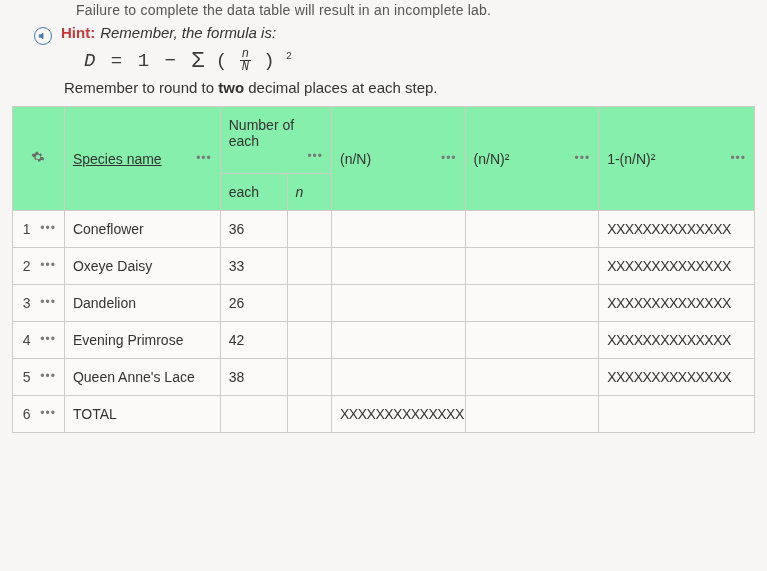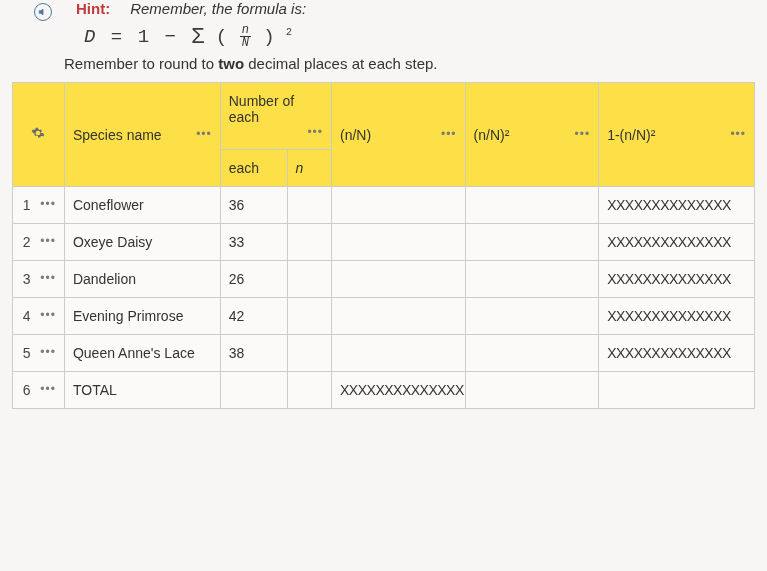"Failure to complete the data" div.top-note { html: none -> <div>Failure to complete the data table will result in an incomplete lab.</div> }
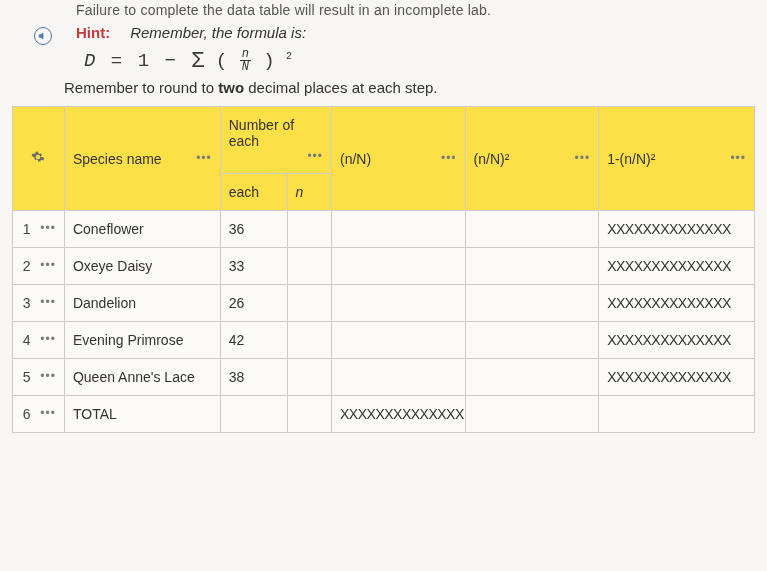"Hint:" .hint-row { gap: 20px -> 5px }
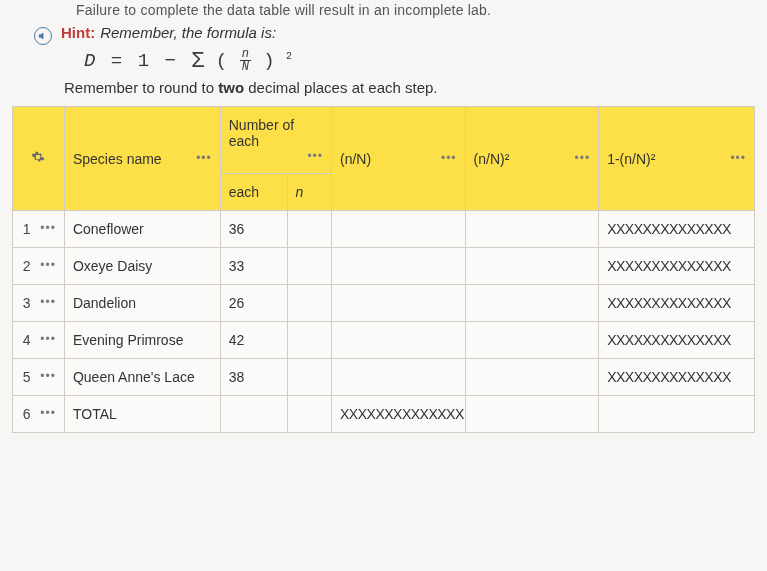"Number of each" th { background: #fde047 -> #86efac }
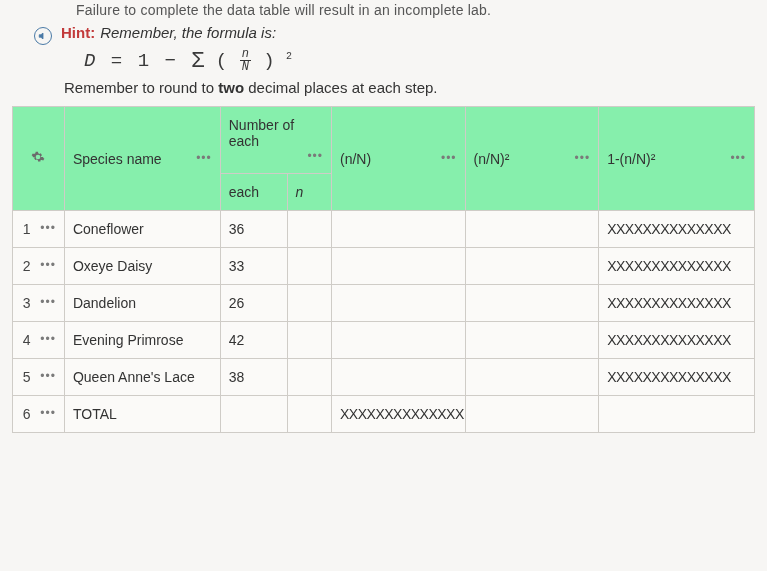"Species name" span { text-decoration: none -> underline }
